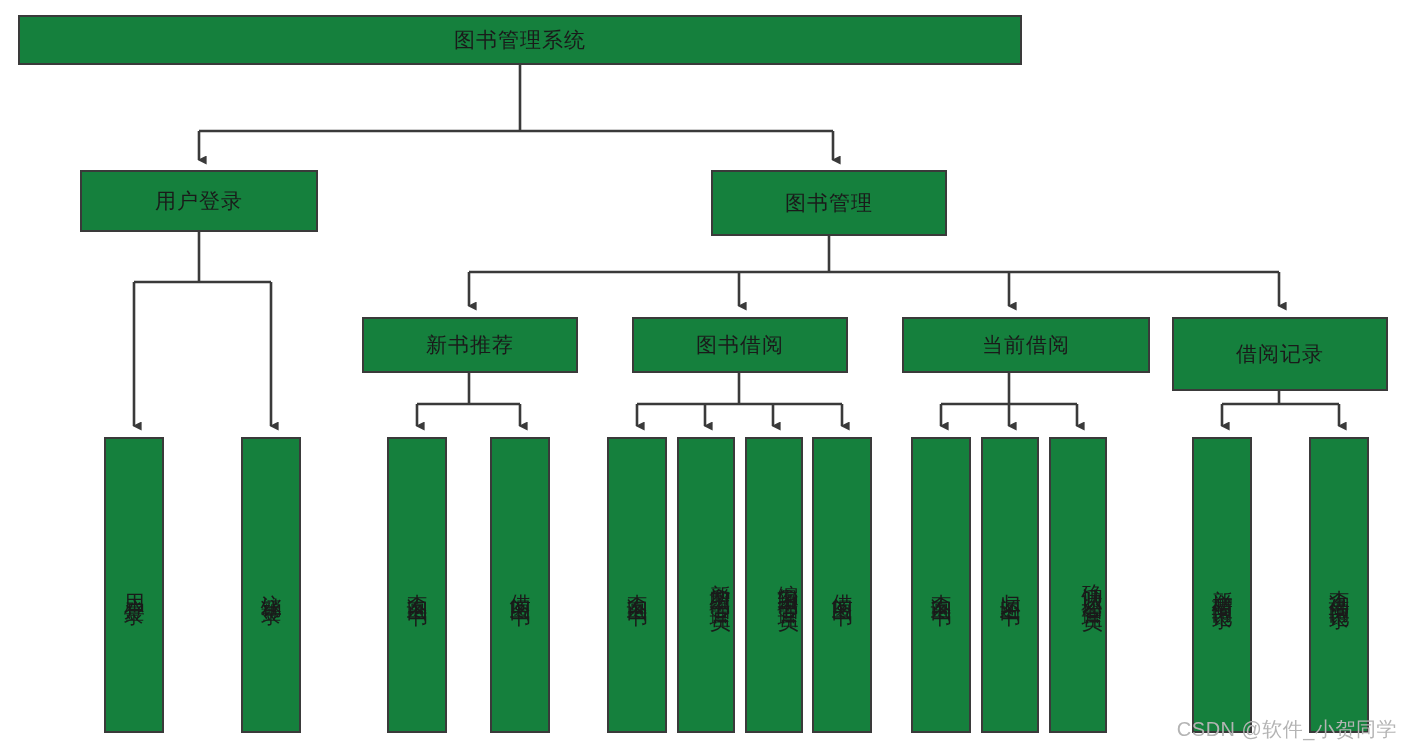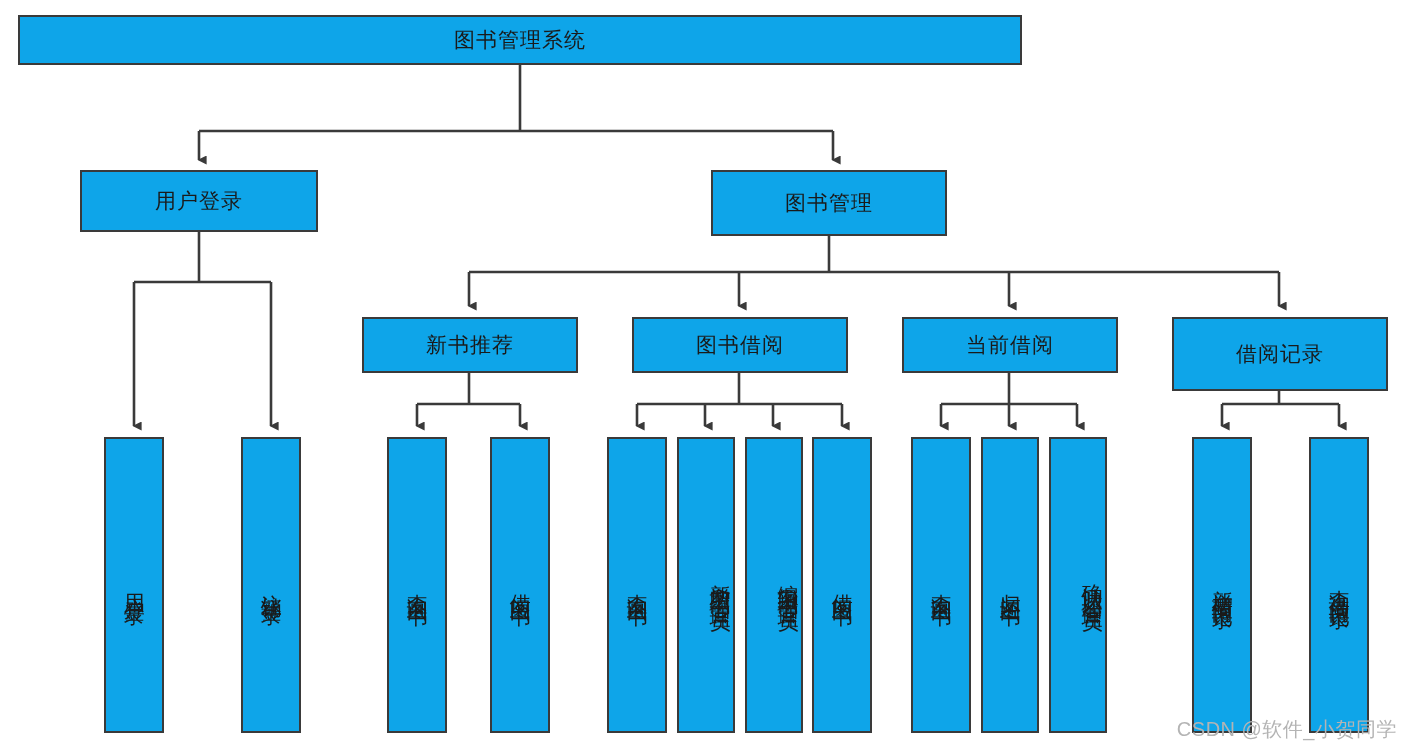"图书管理系统" .node { background: #0ea5e9 -> #15803d }
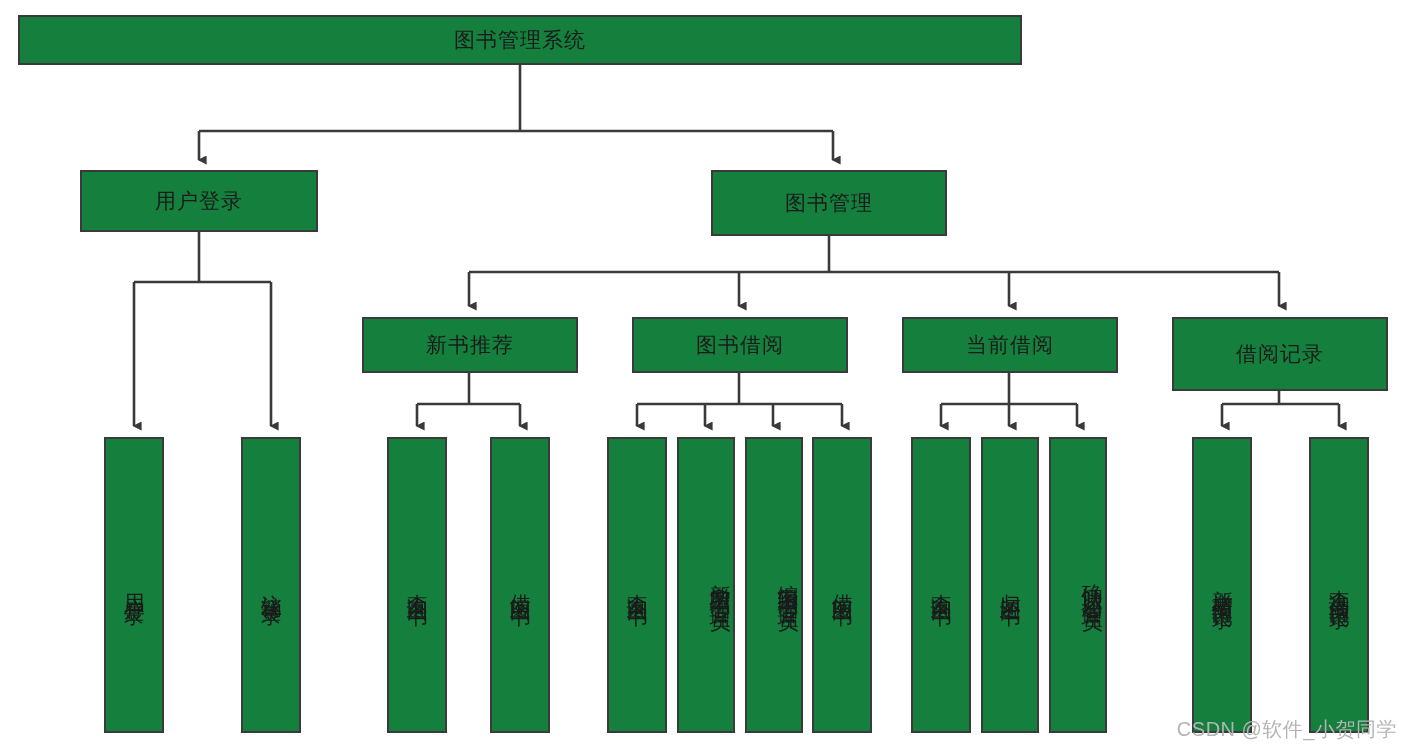"当前借阅" div.node { width: 216px -> 248px }
